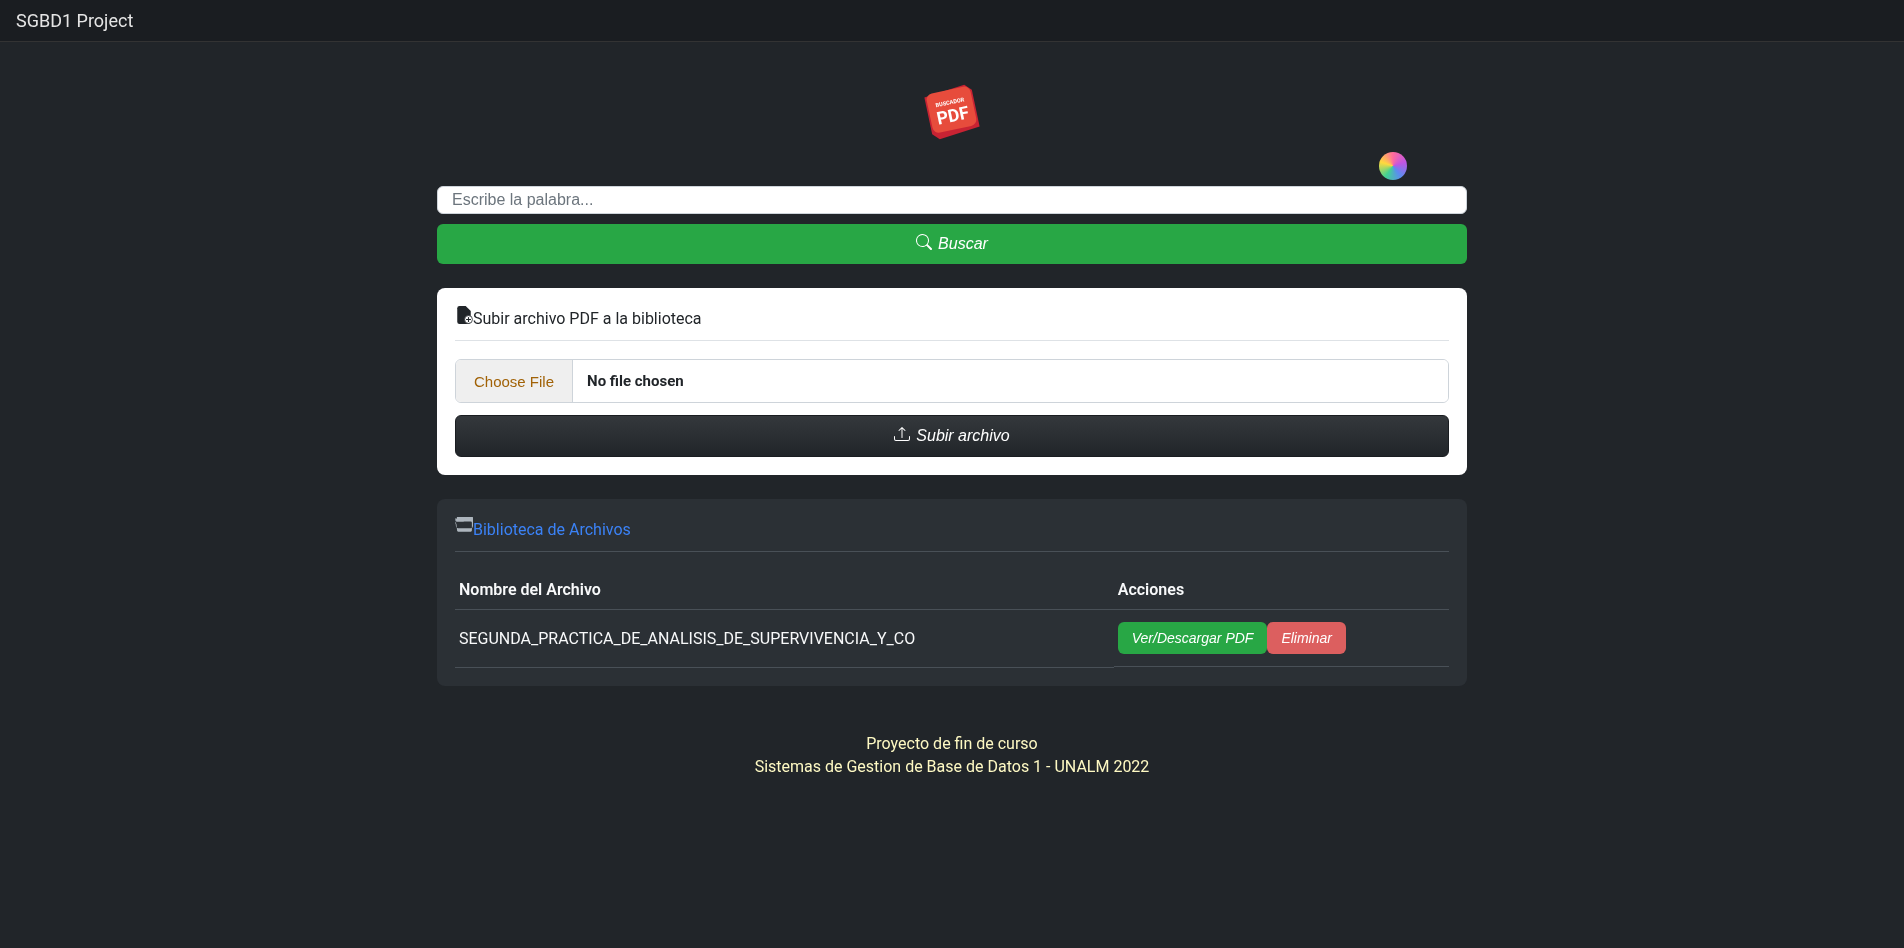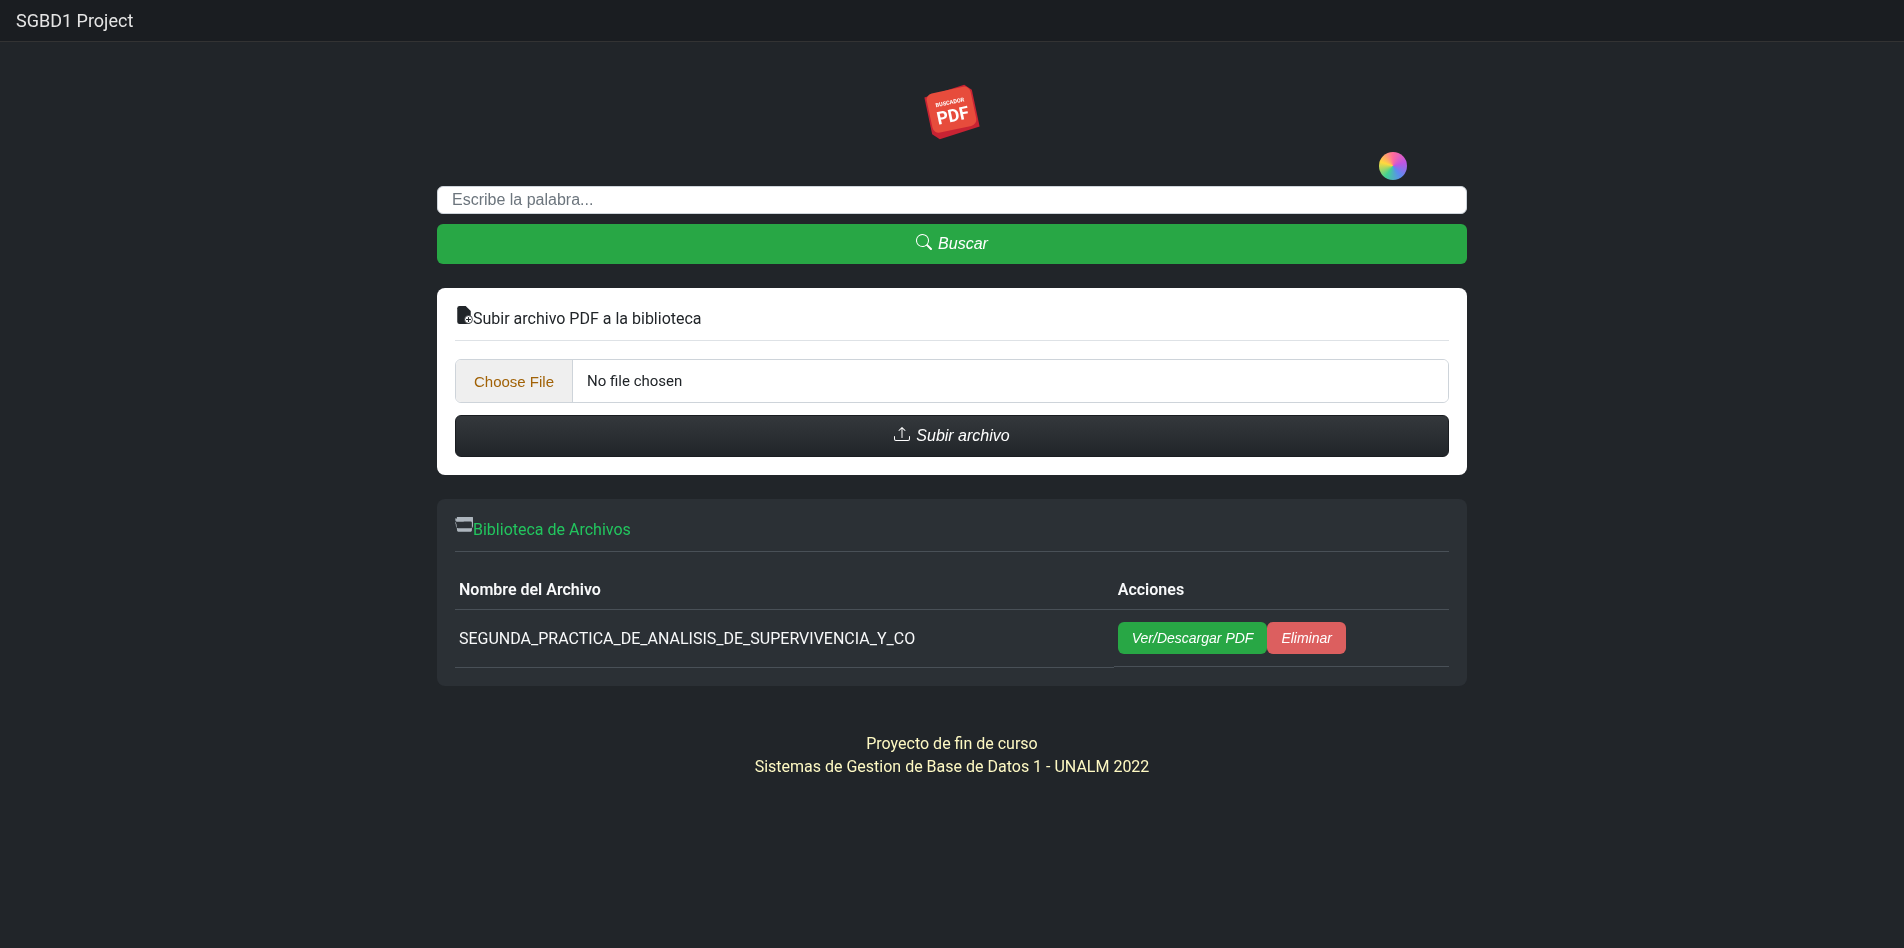"No file chosen" .file-status { font-weight: none -> bold }
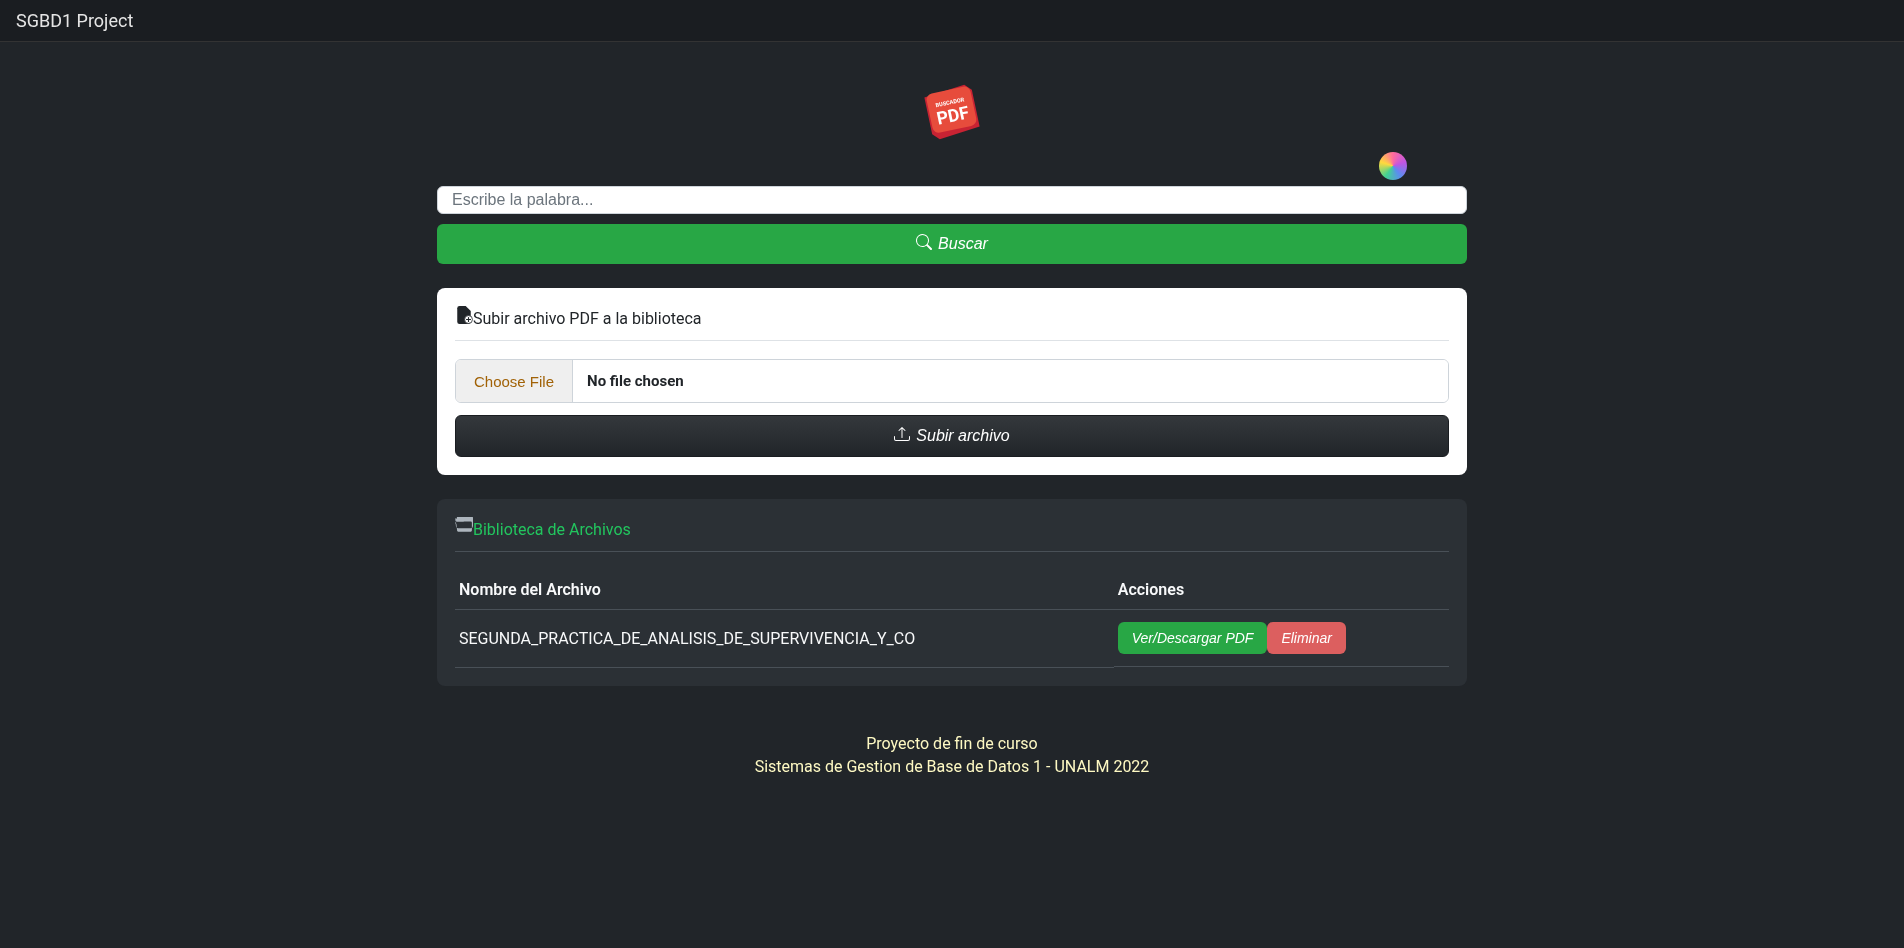"Biblioteca de Archivos" .card-dark .card-title { color: #22c55e -> #3b82f6 }
